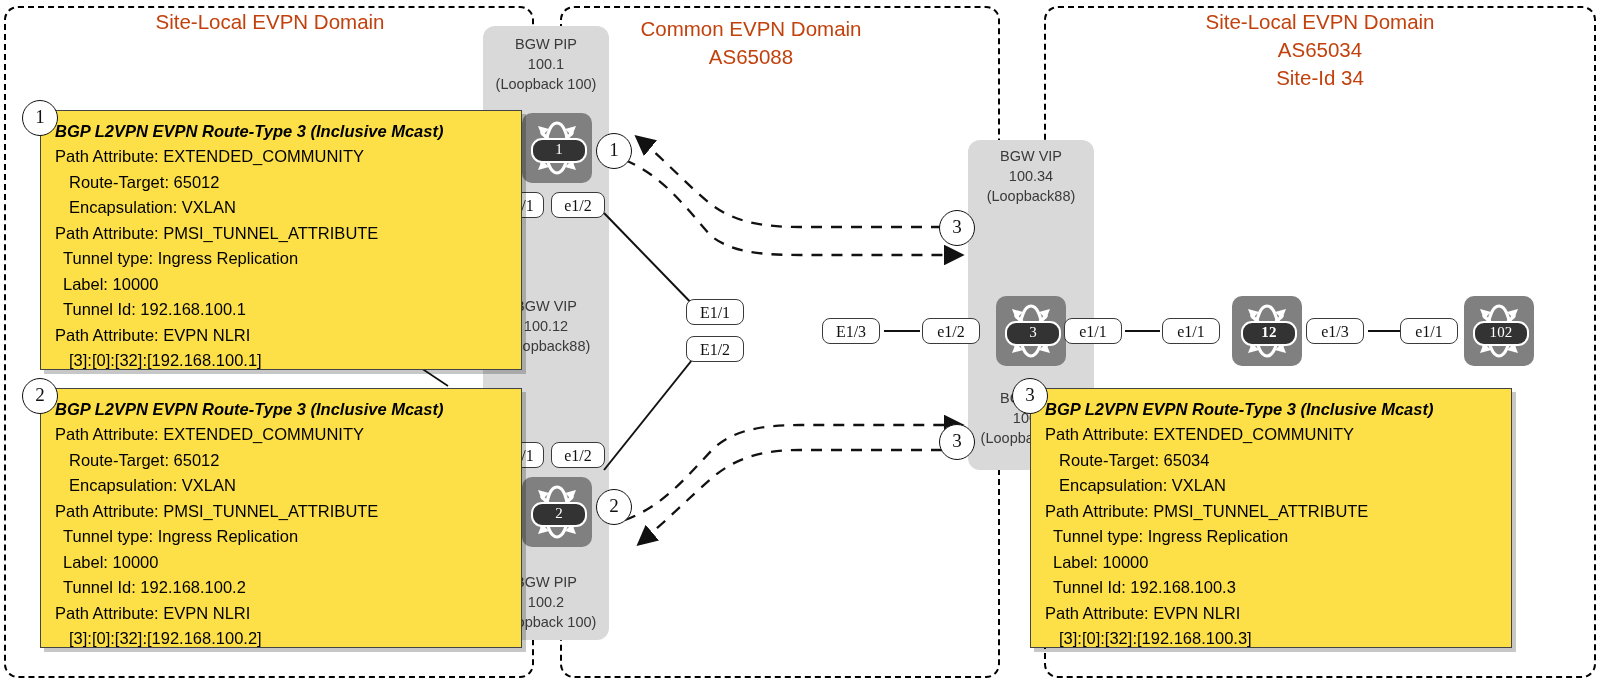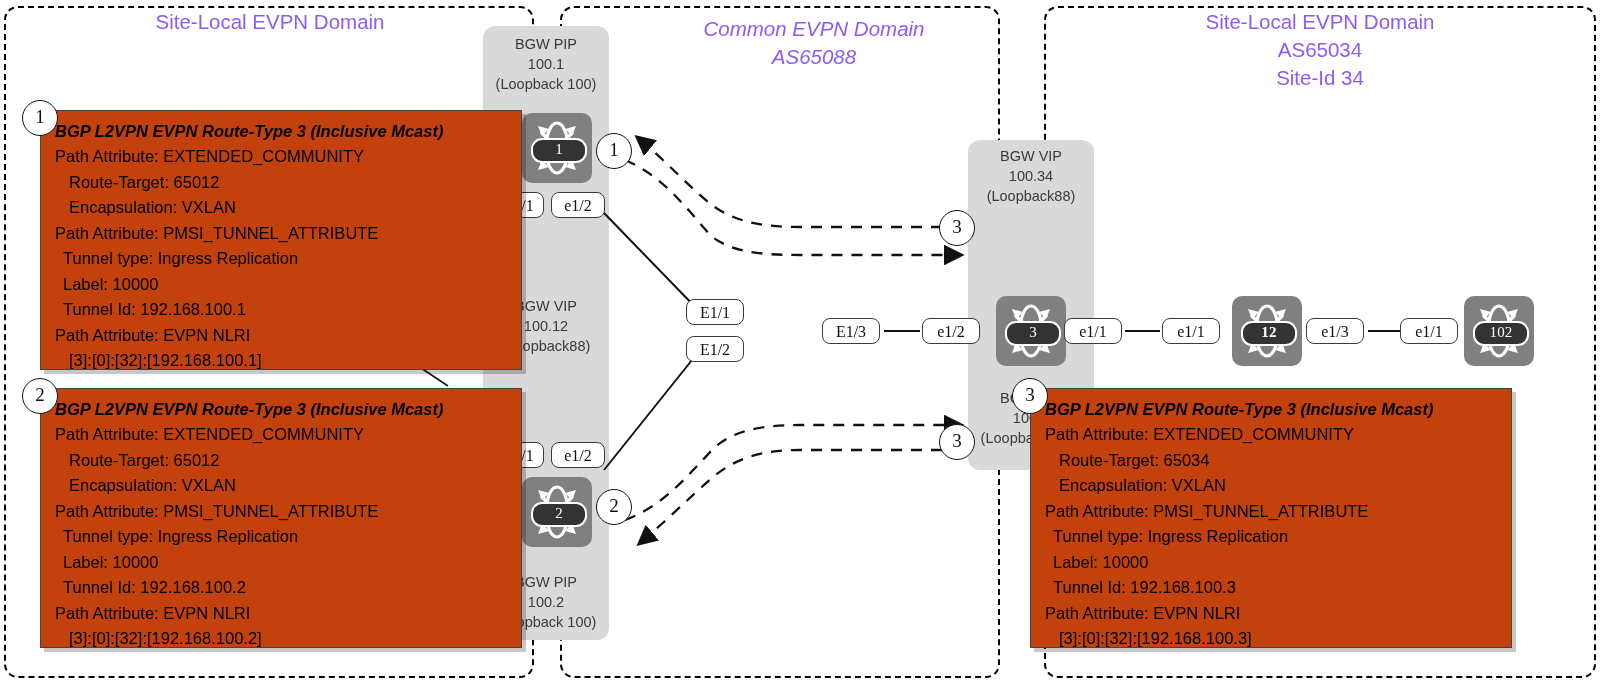"Site-Local EVPN Domain" .domain-title { color: #8b5cf6 -> #c2410c }
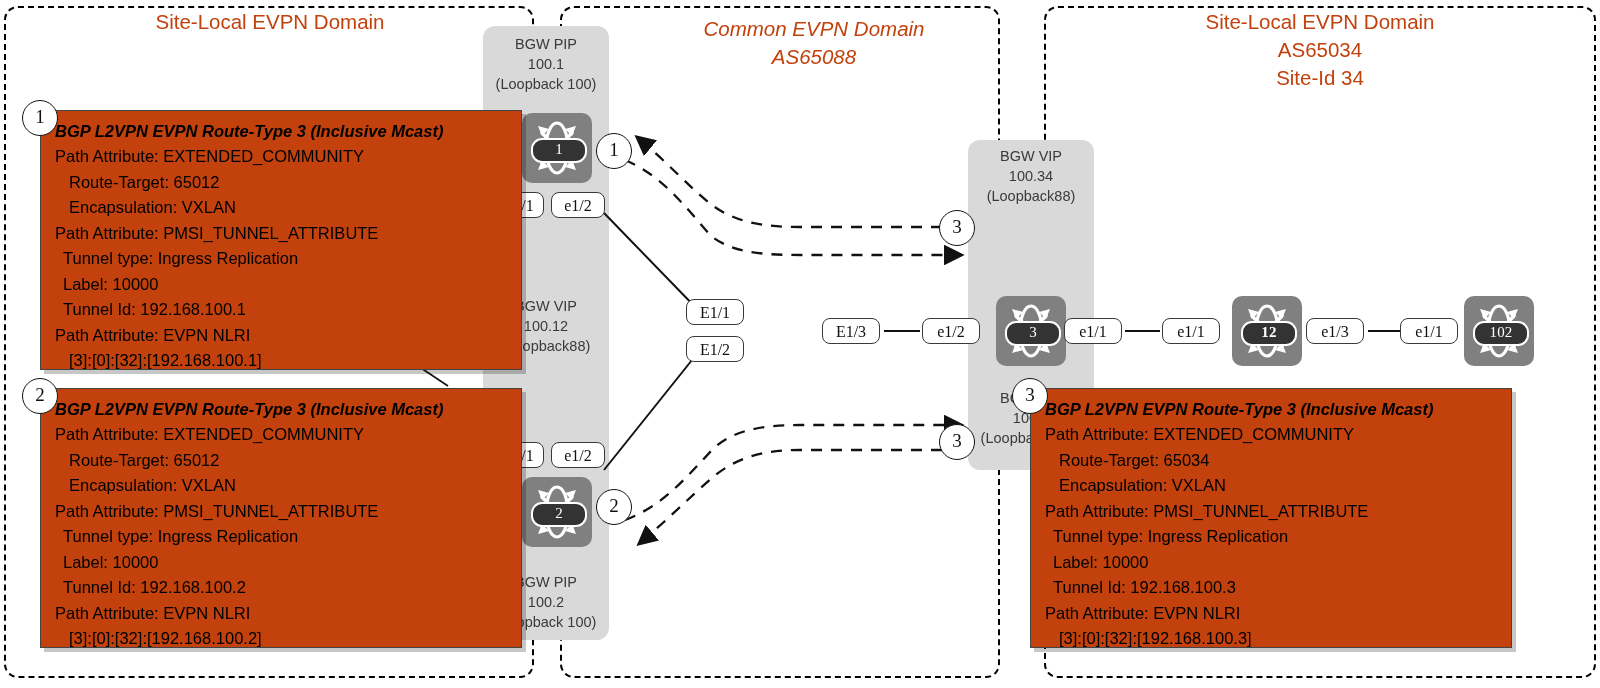"Common EVPN Domain" div.domain-title { font-style: italic -> none; left: 659px -> 596px }
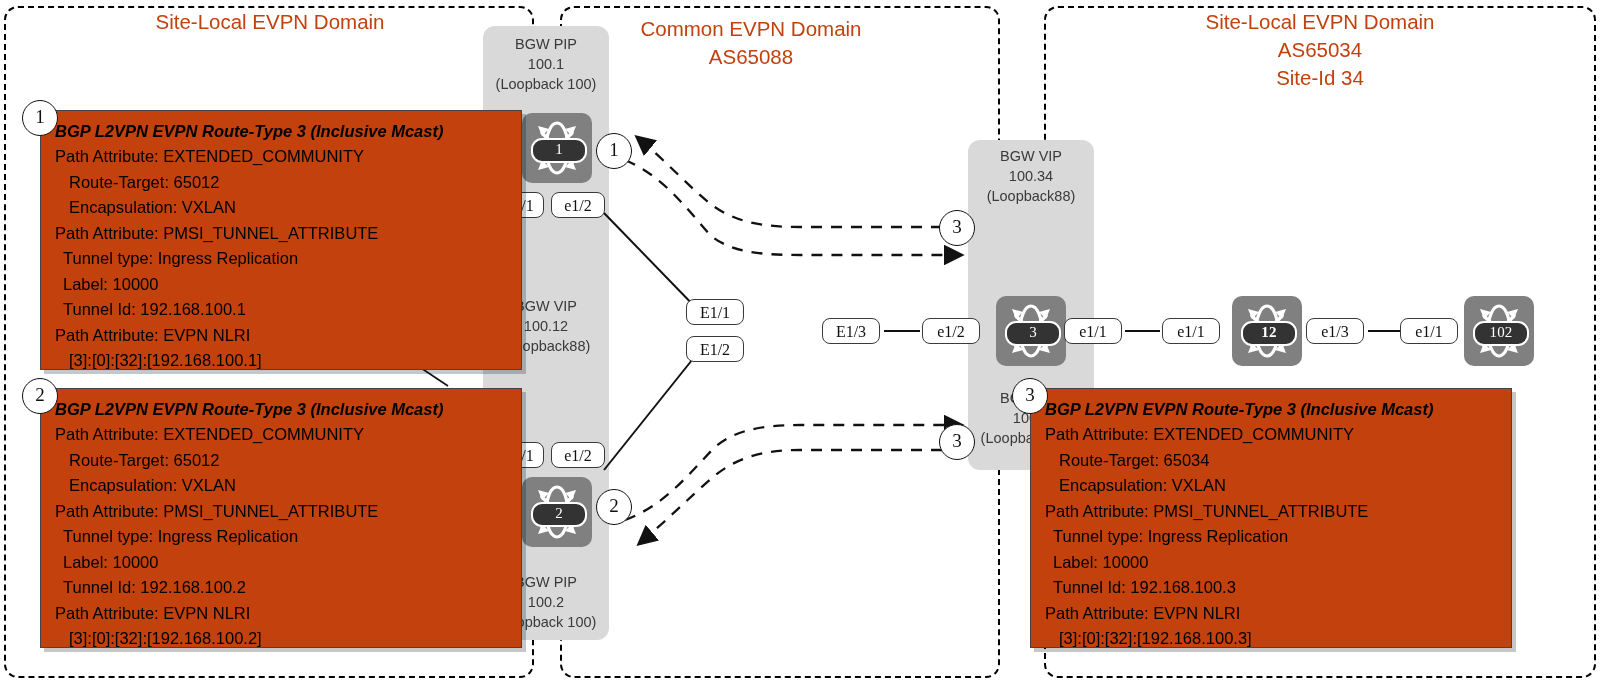"BGP L2VPN EVPN Route-Type 3" .callout { background: #c2410c -> #fde047 }
